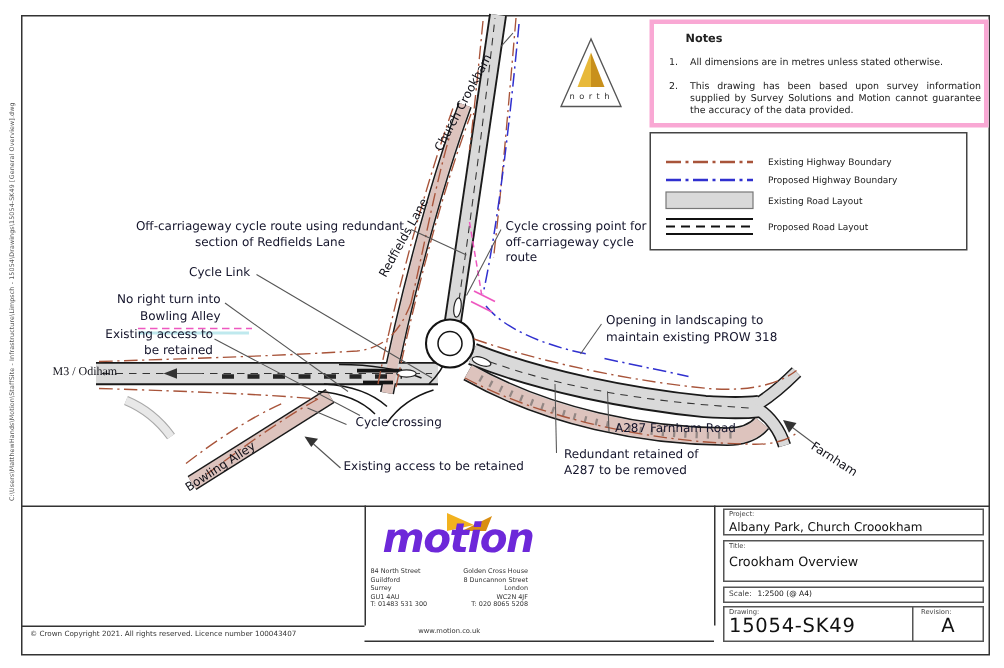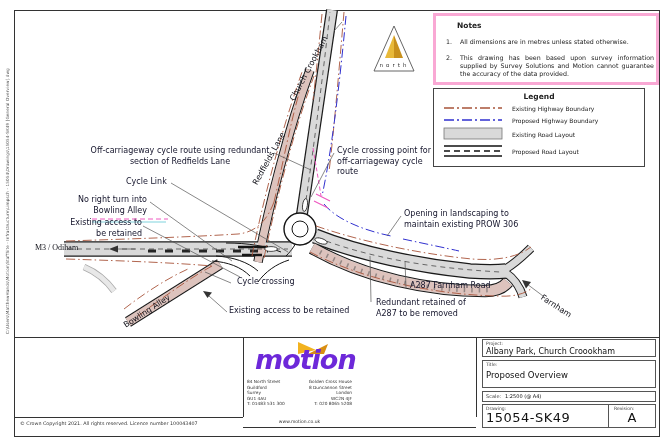"Legend" div.lg-title { html: <div>Legend</div> -> none }
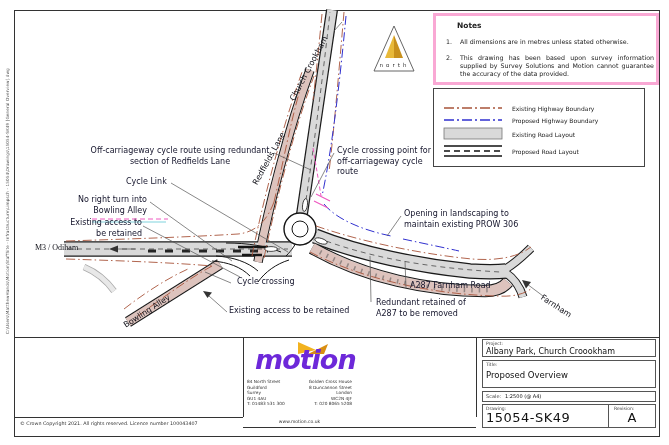"Opening in landscaping to maintain" div.ann { text: 306 -> 318 }
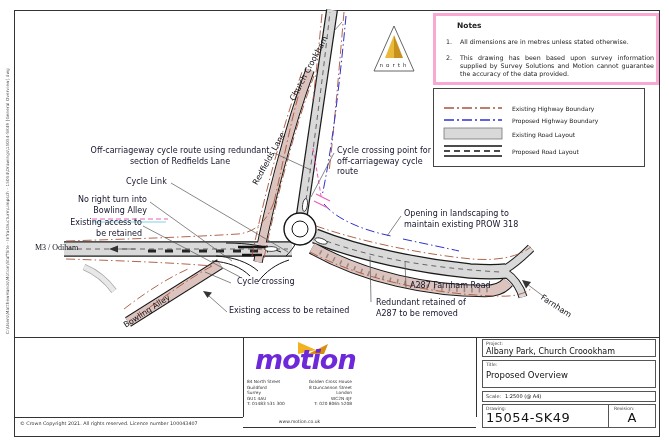"Proposed Overview" div.tb-value { text: Proposed -> Crookham }
